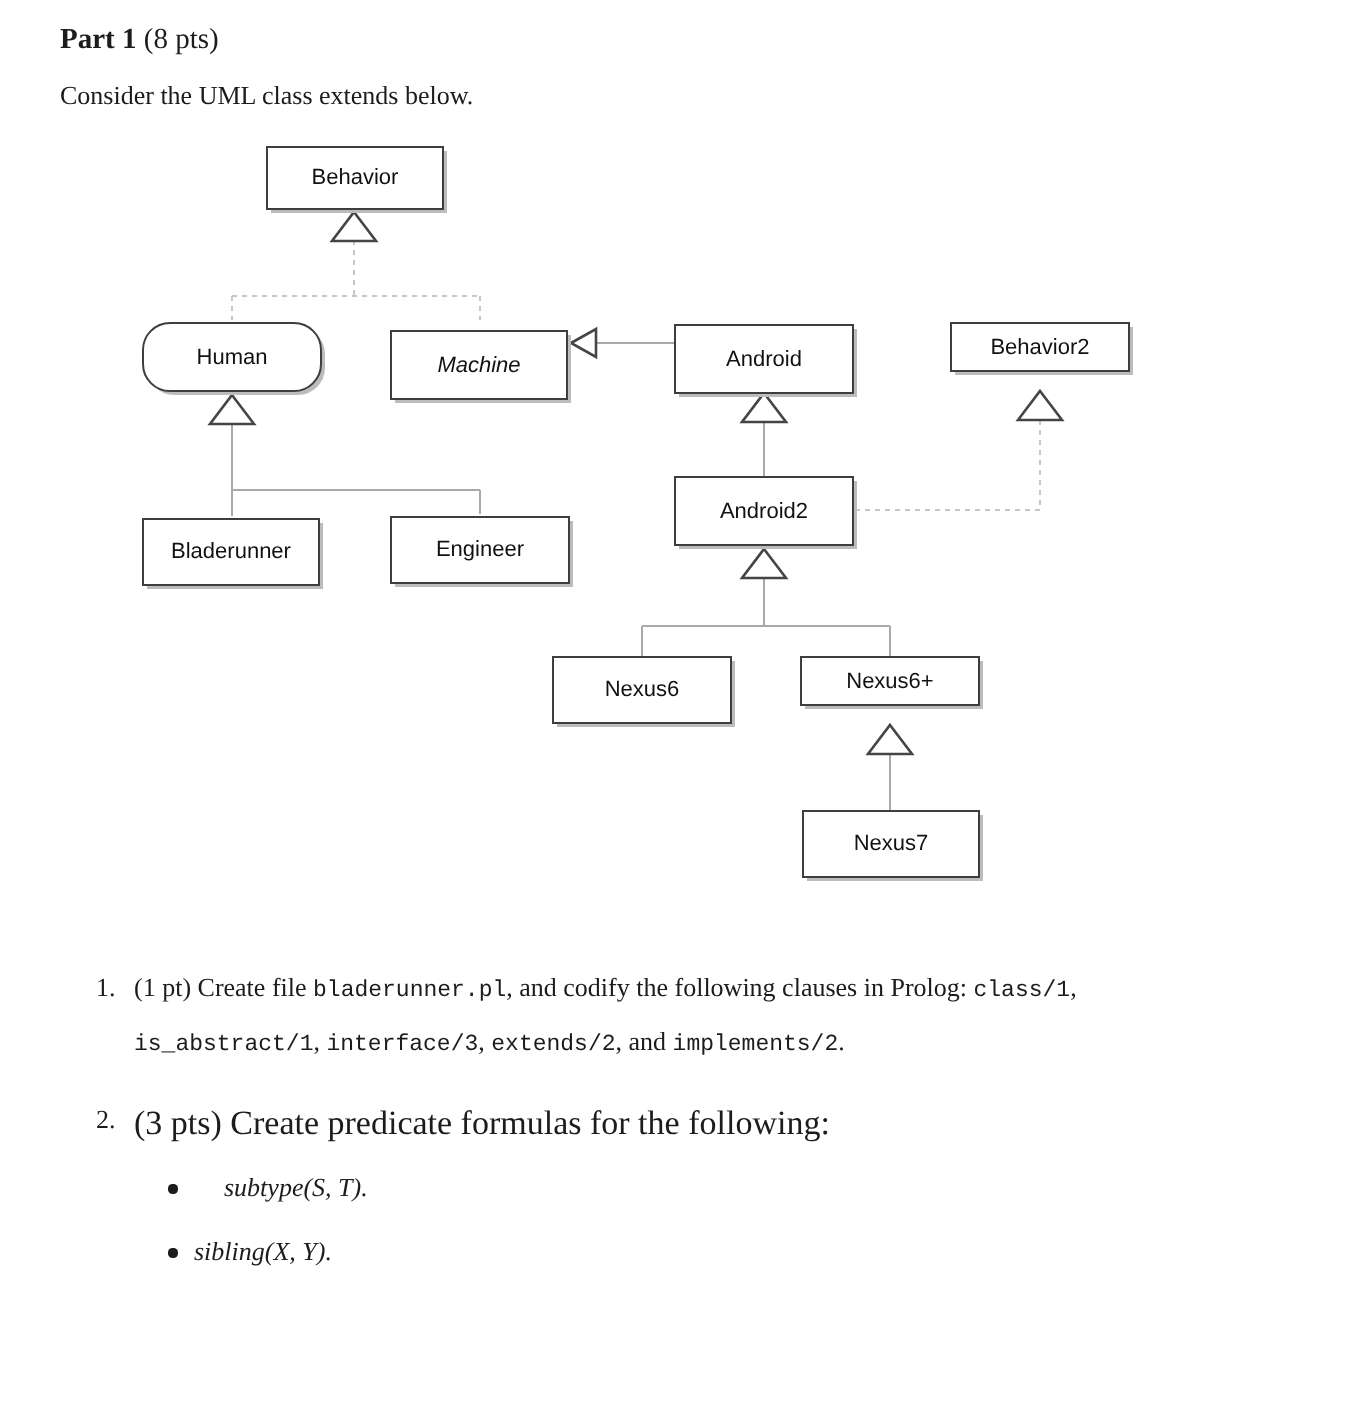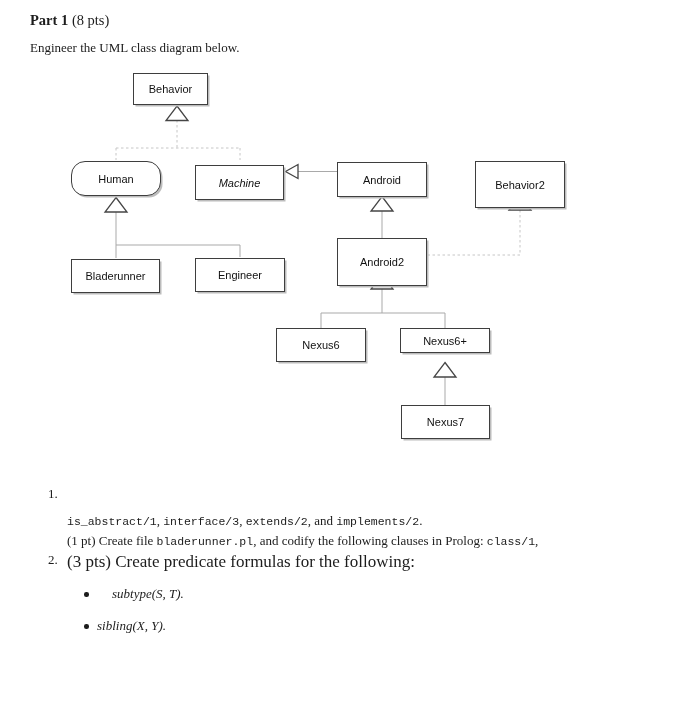"Engineer the UML class diagram" div.abs { text: Engineer the UML class diagram -> Consider the UML class extends }
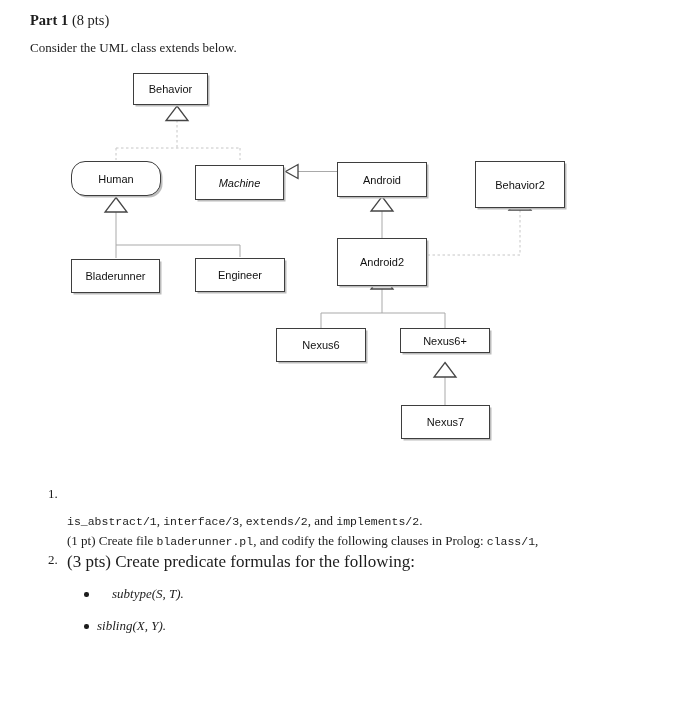"Behavior" #box-behavior { width: 75px -> 89px }
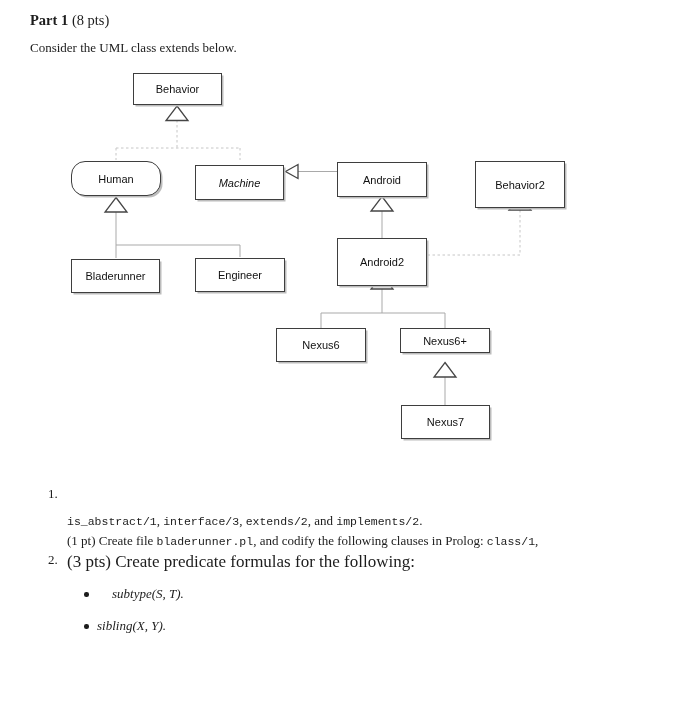"Behavior2" #box-behavior2 { height: 47px -> 25px }
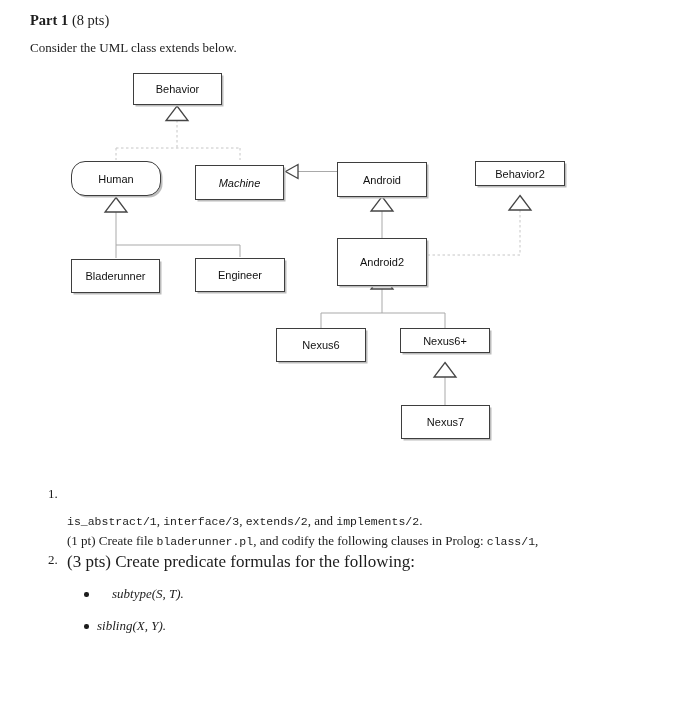"Android2" #box-android2 { height: 48px -> 35px }
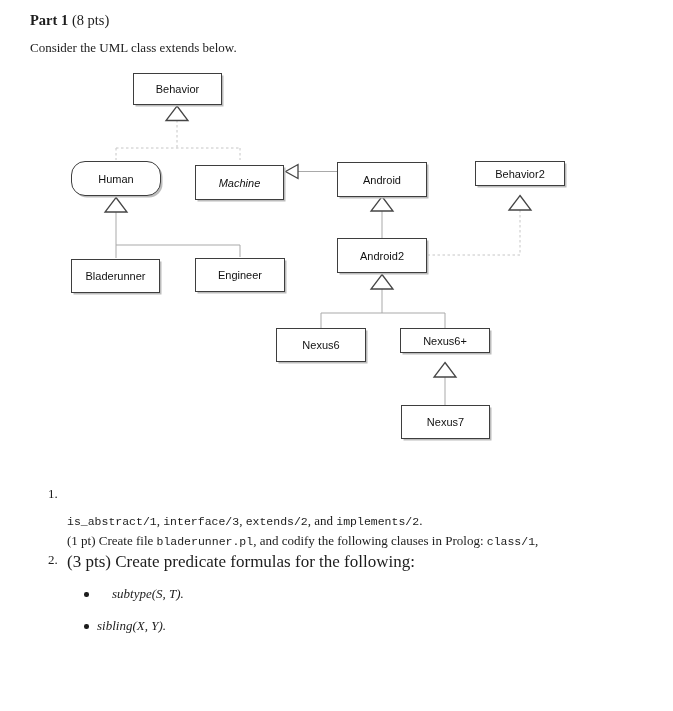"(1 pt) Create file bladerunner.pl," #item1-line1 { margin-top: 47px -> none }
